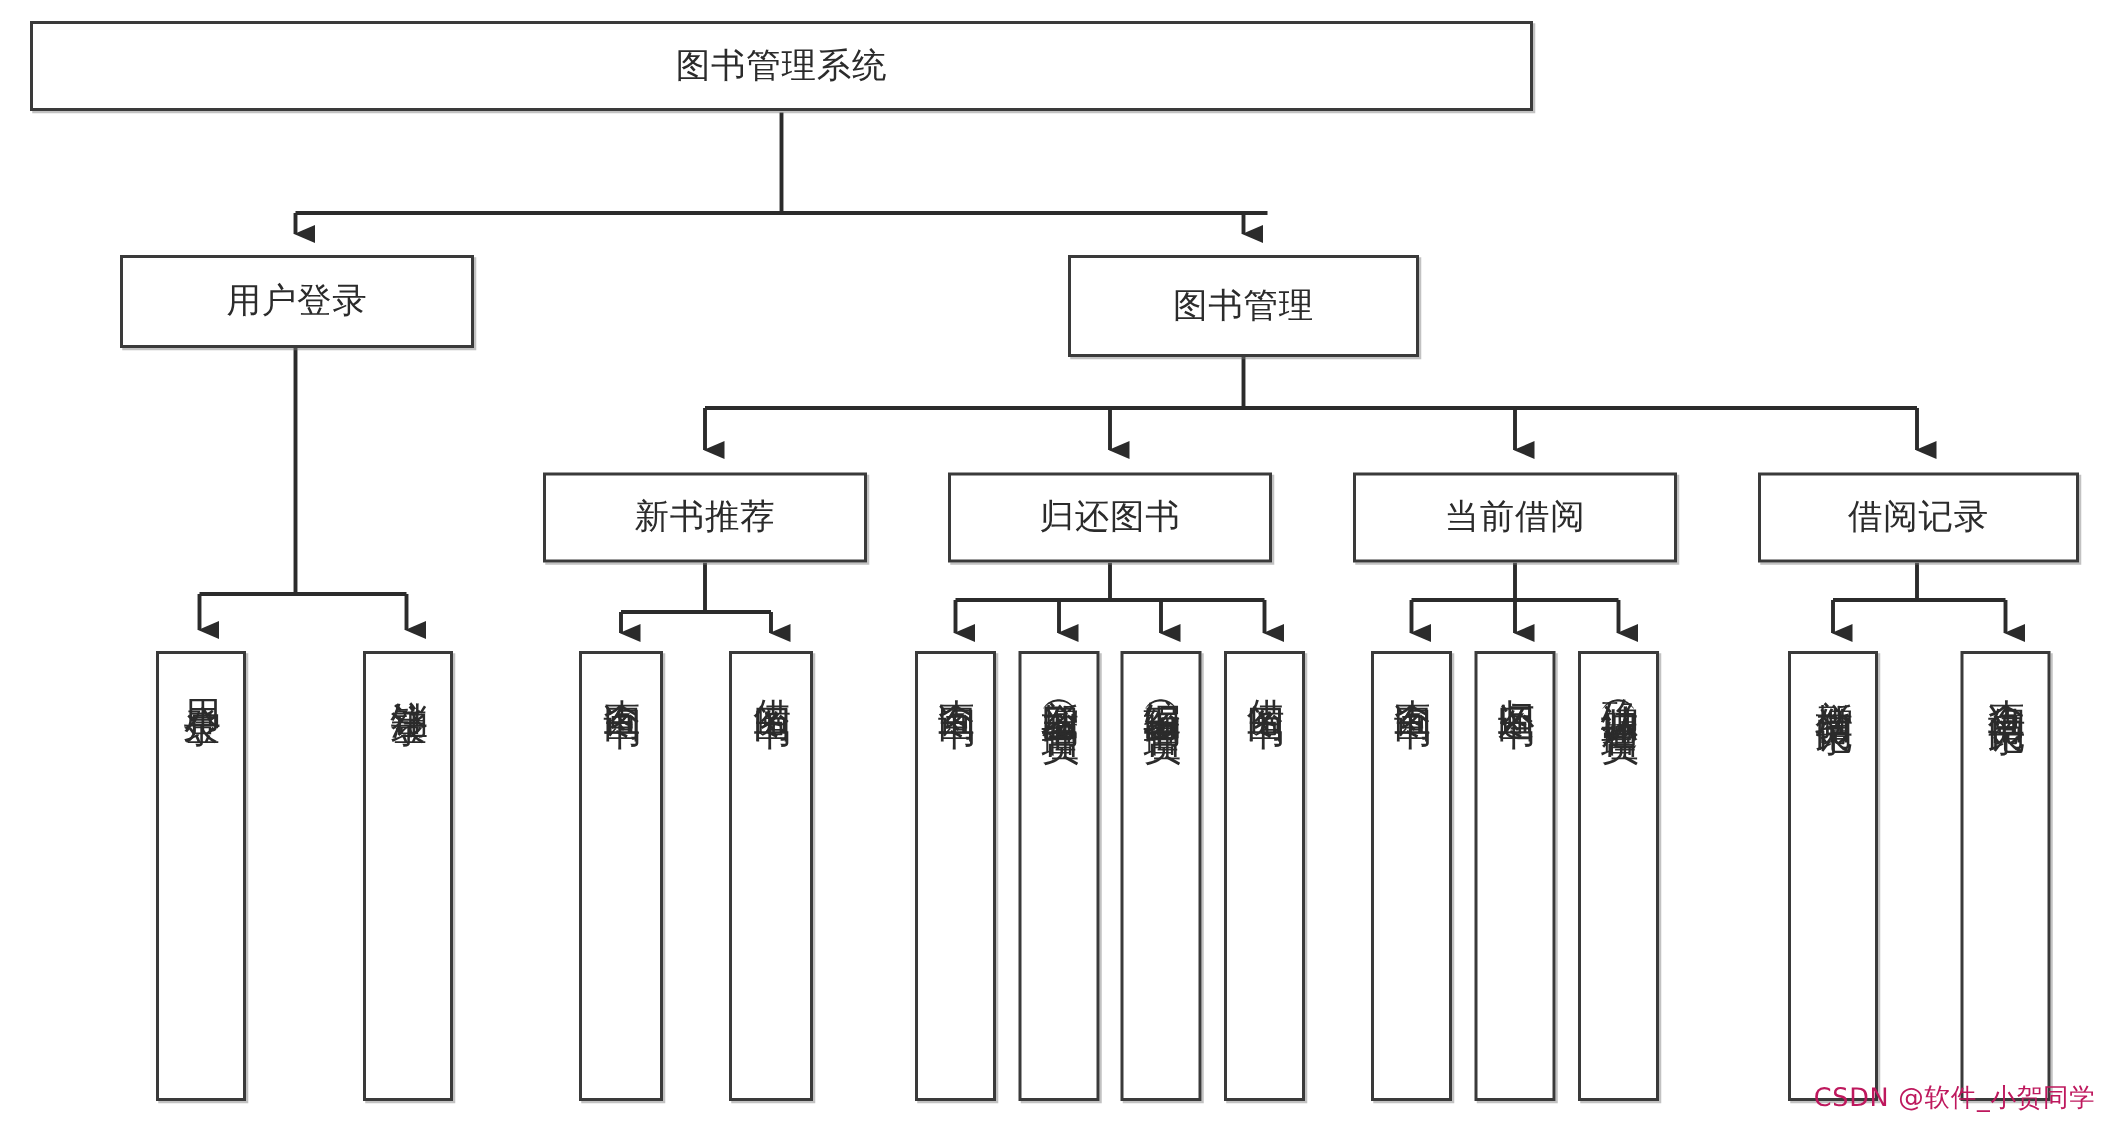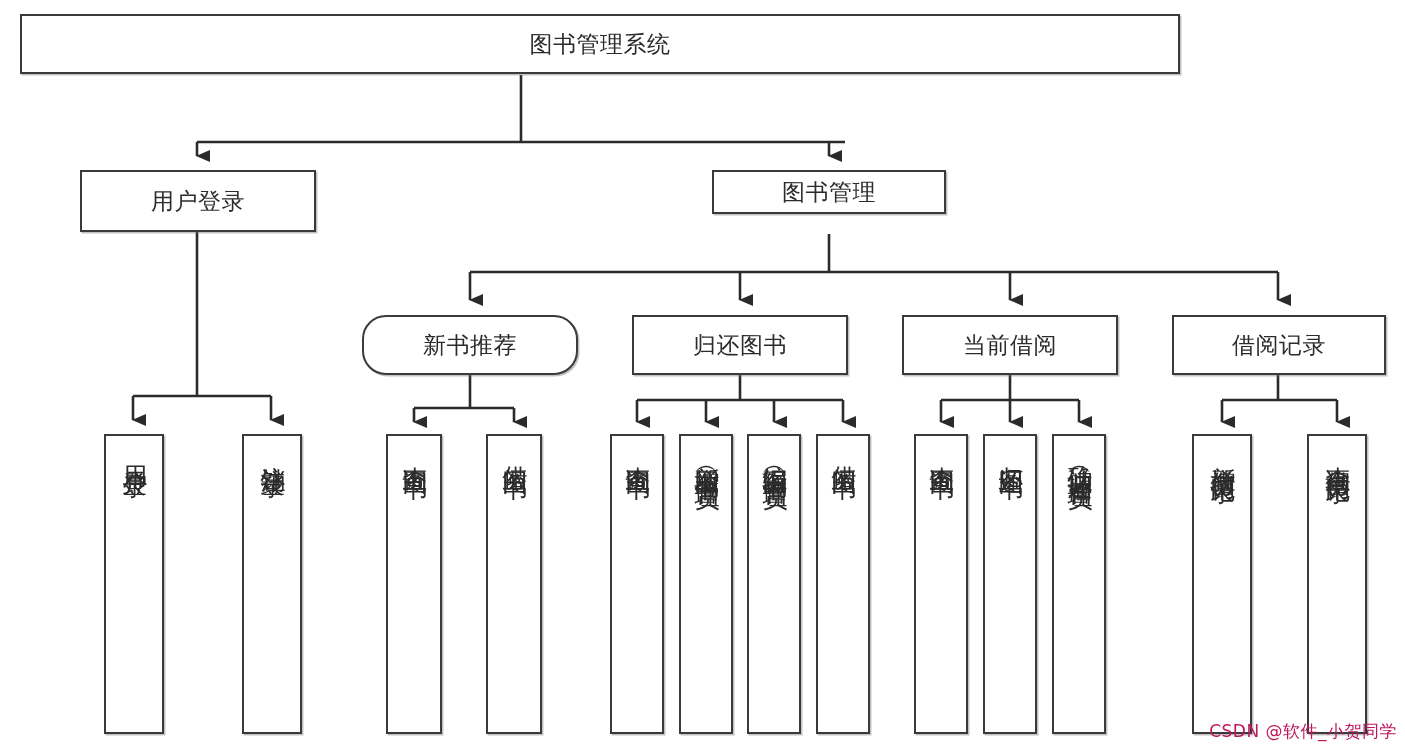"图书管理系统" div.node { width: 1160px -> 1002px }
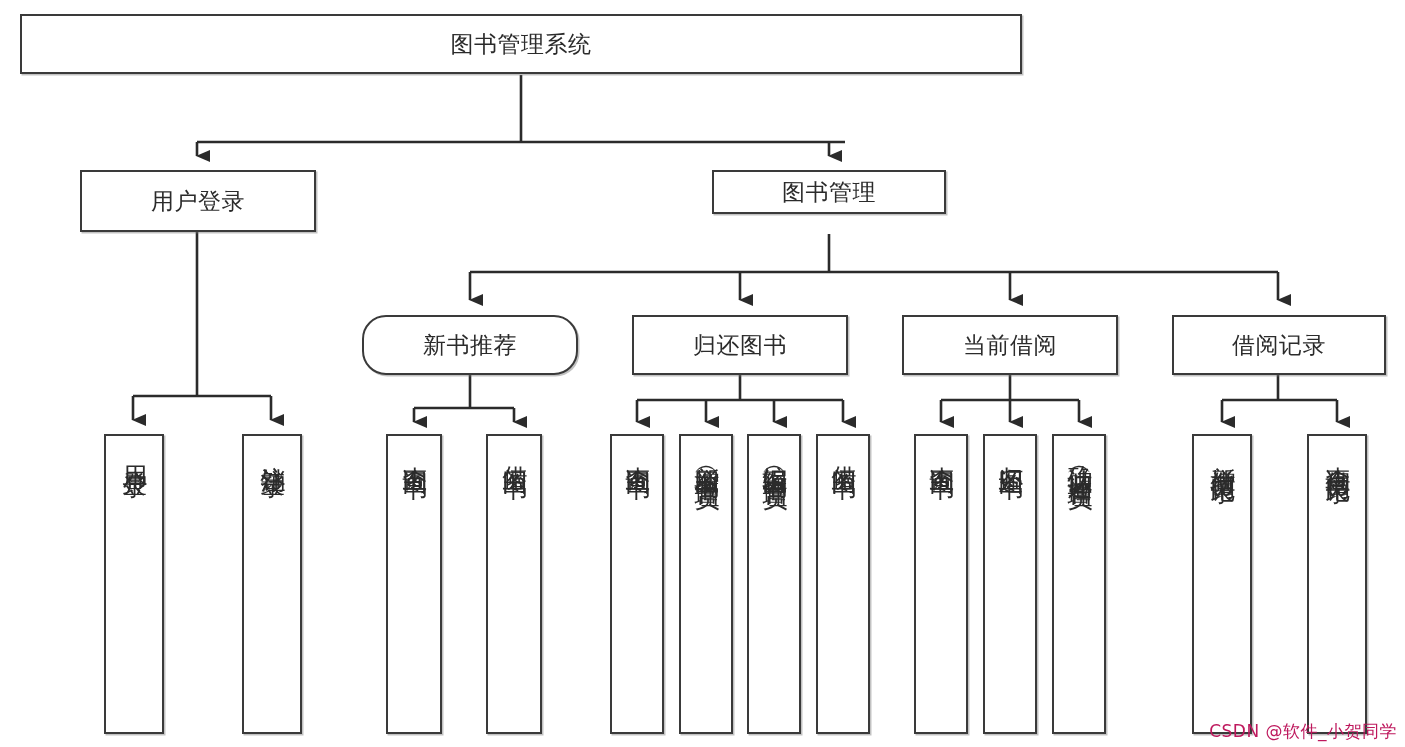"图书管理" div.node { height: 44px -> 68px }
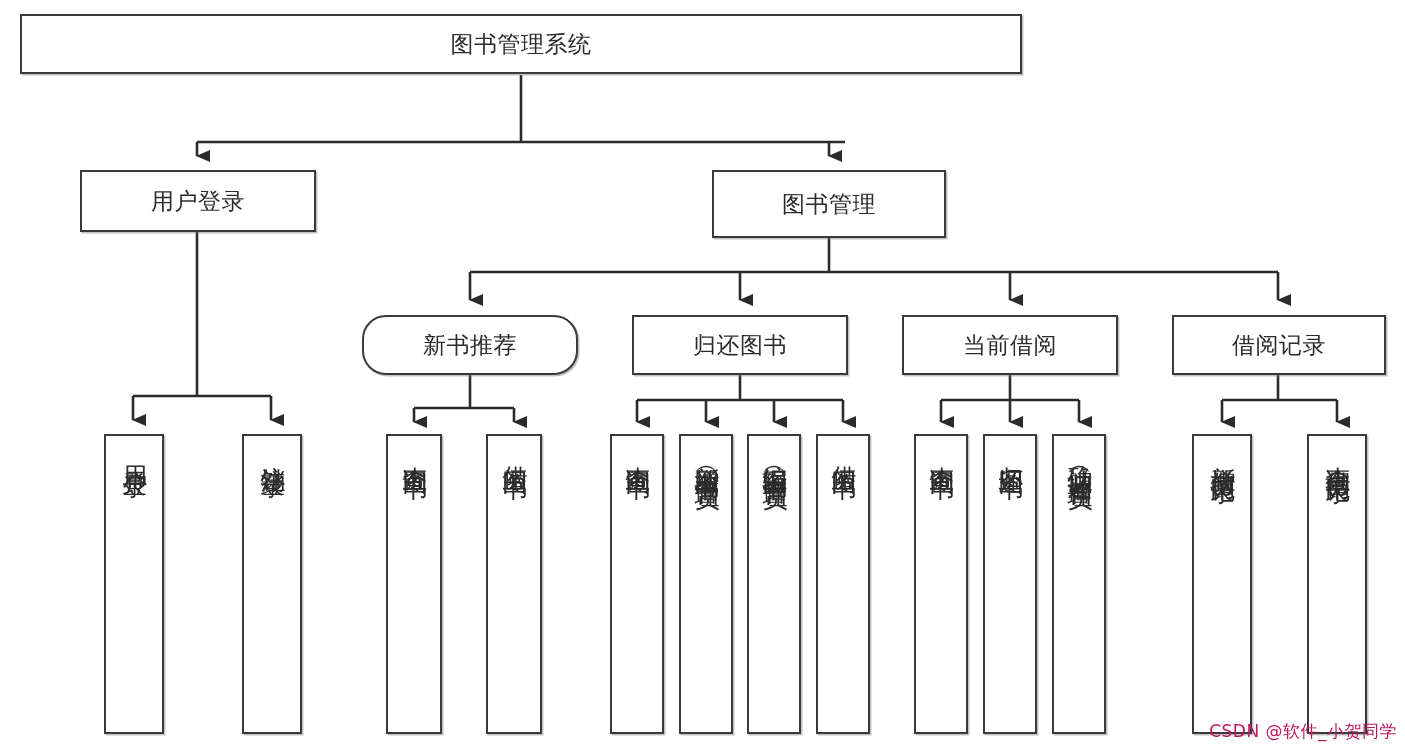"新书推荐" div.node { border-radius: 24px -> none }
